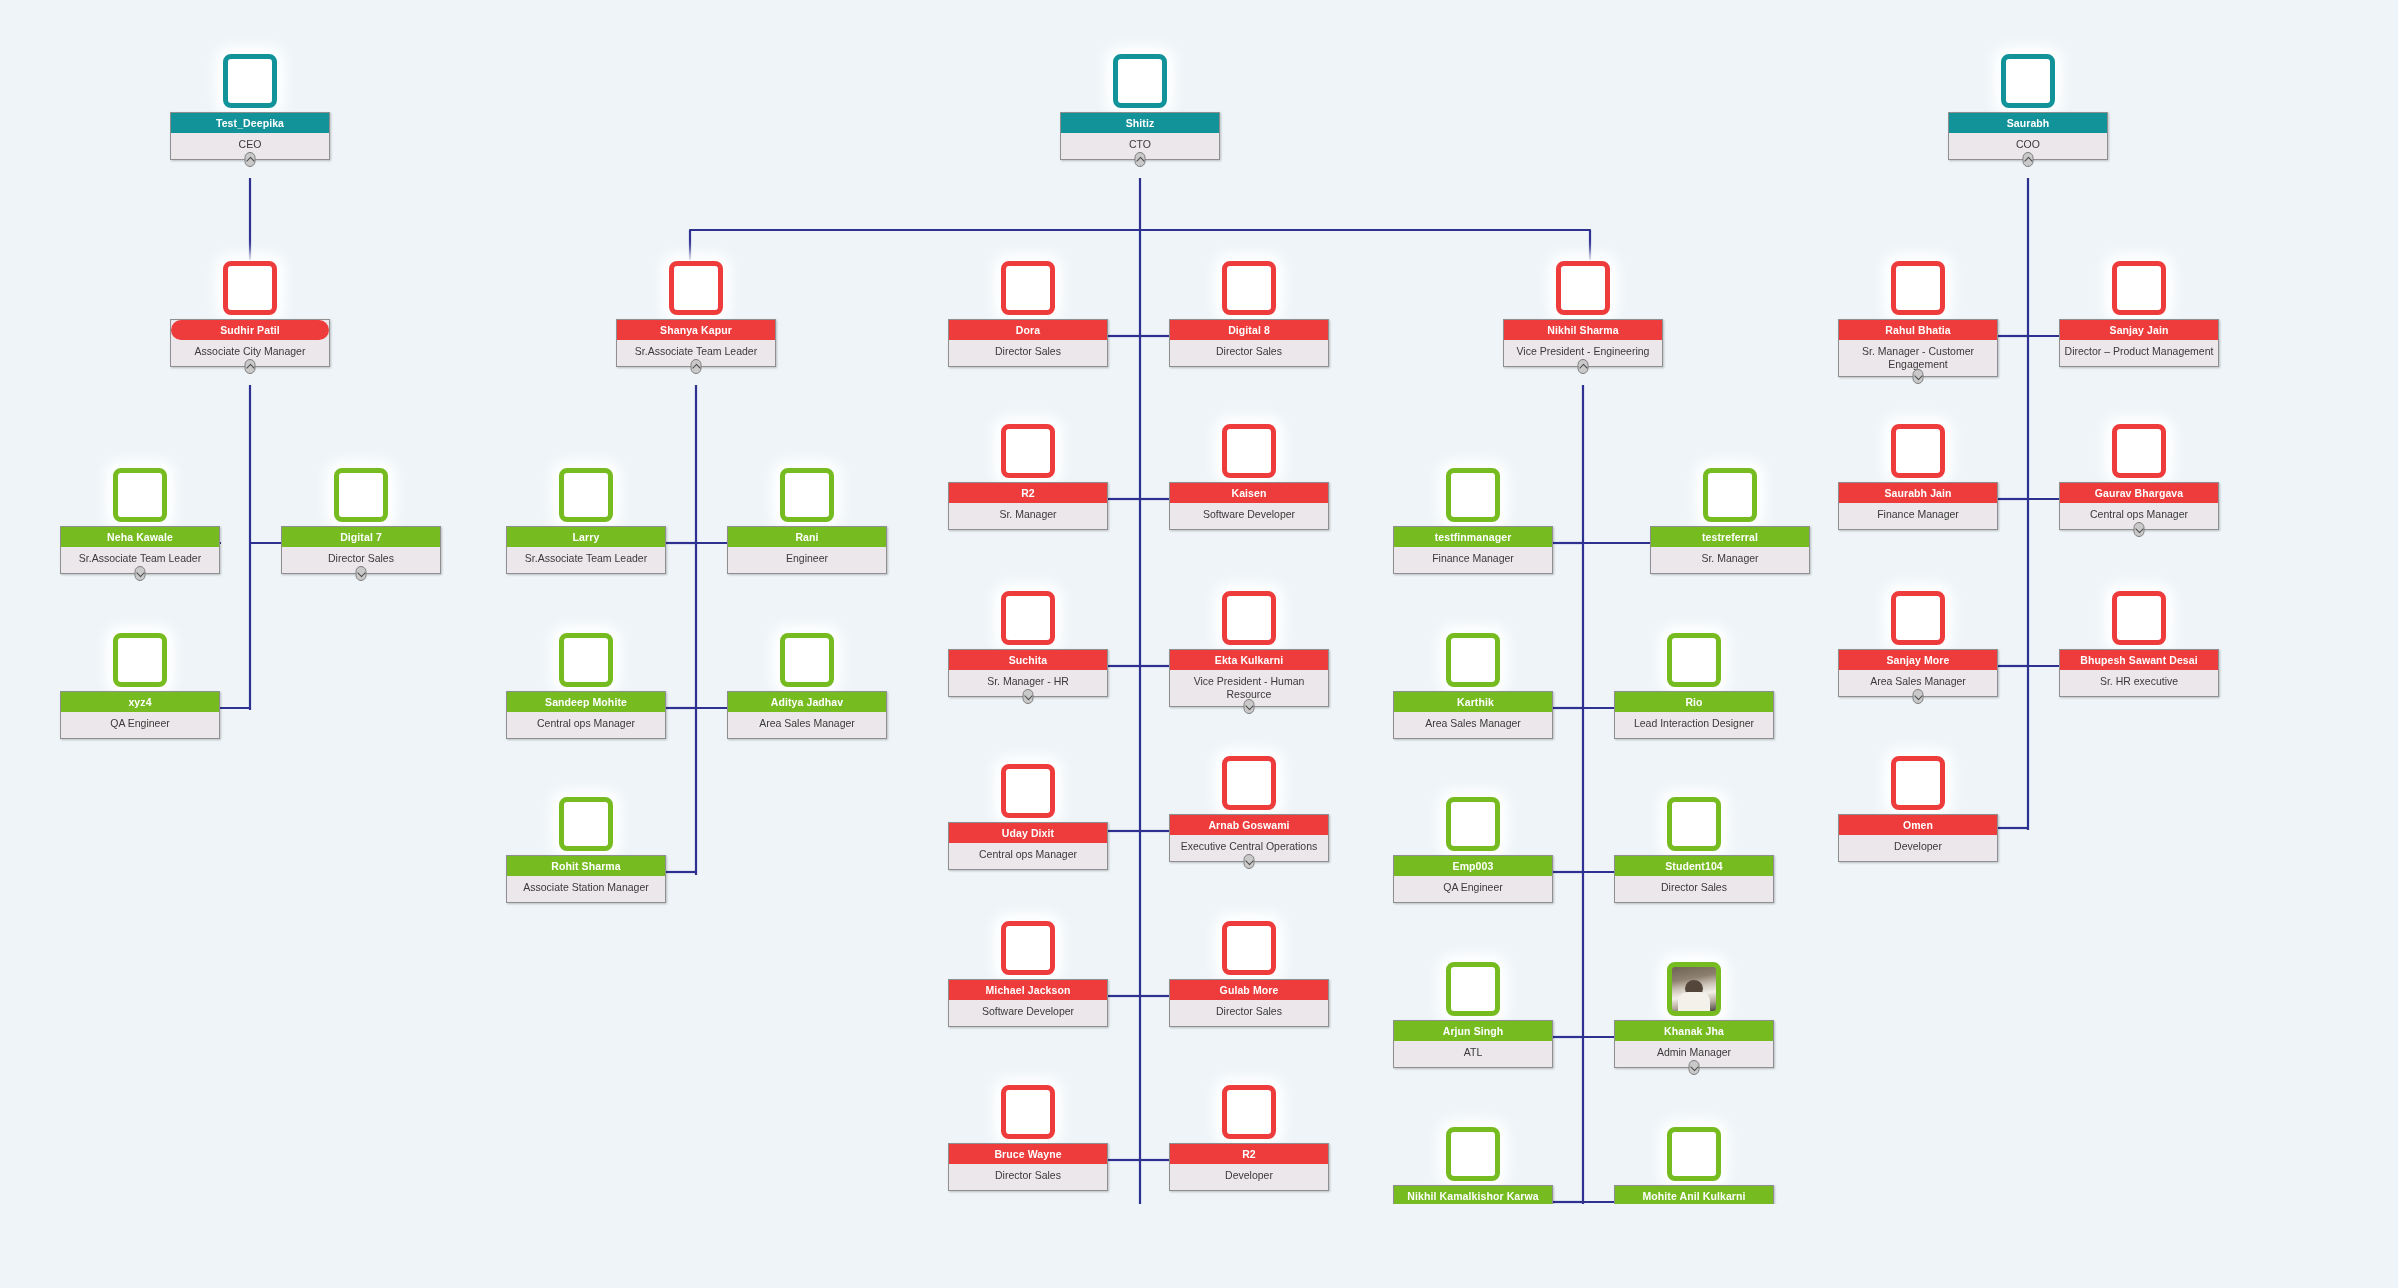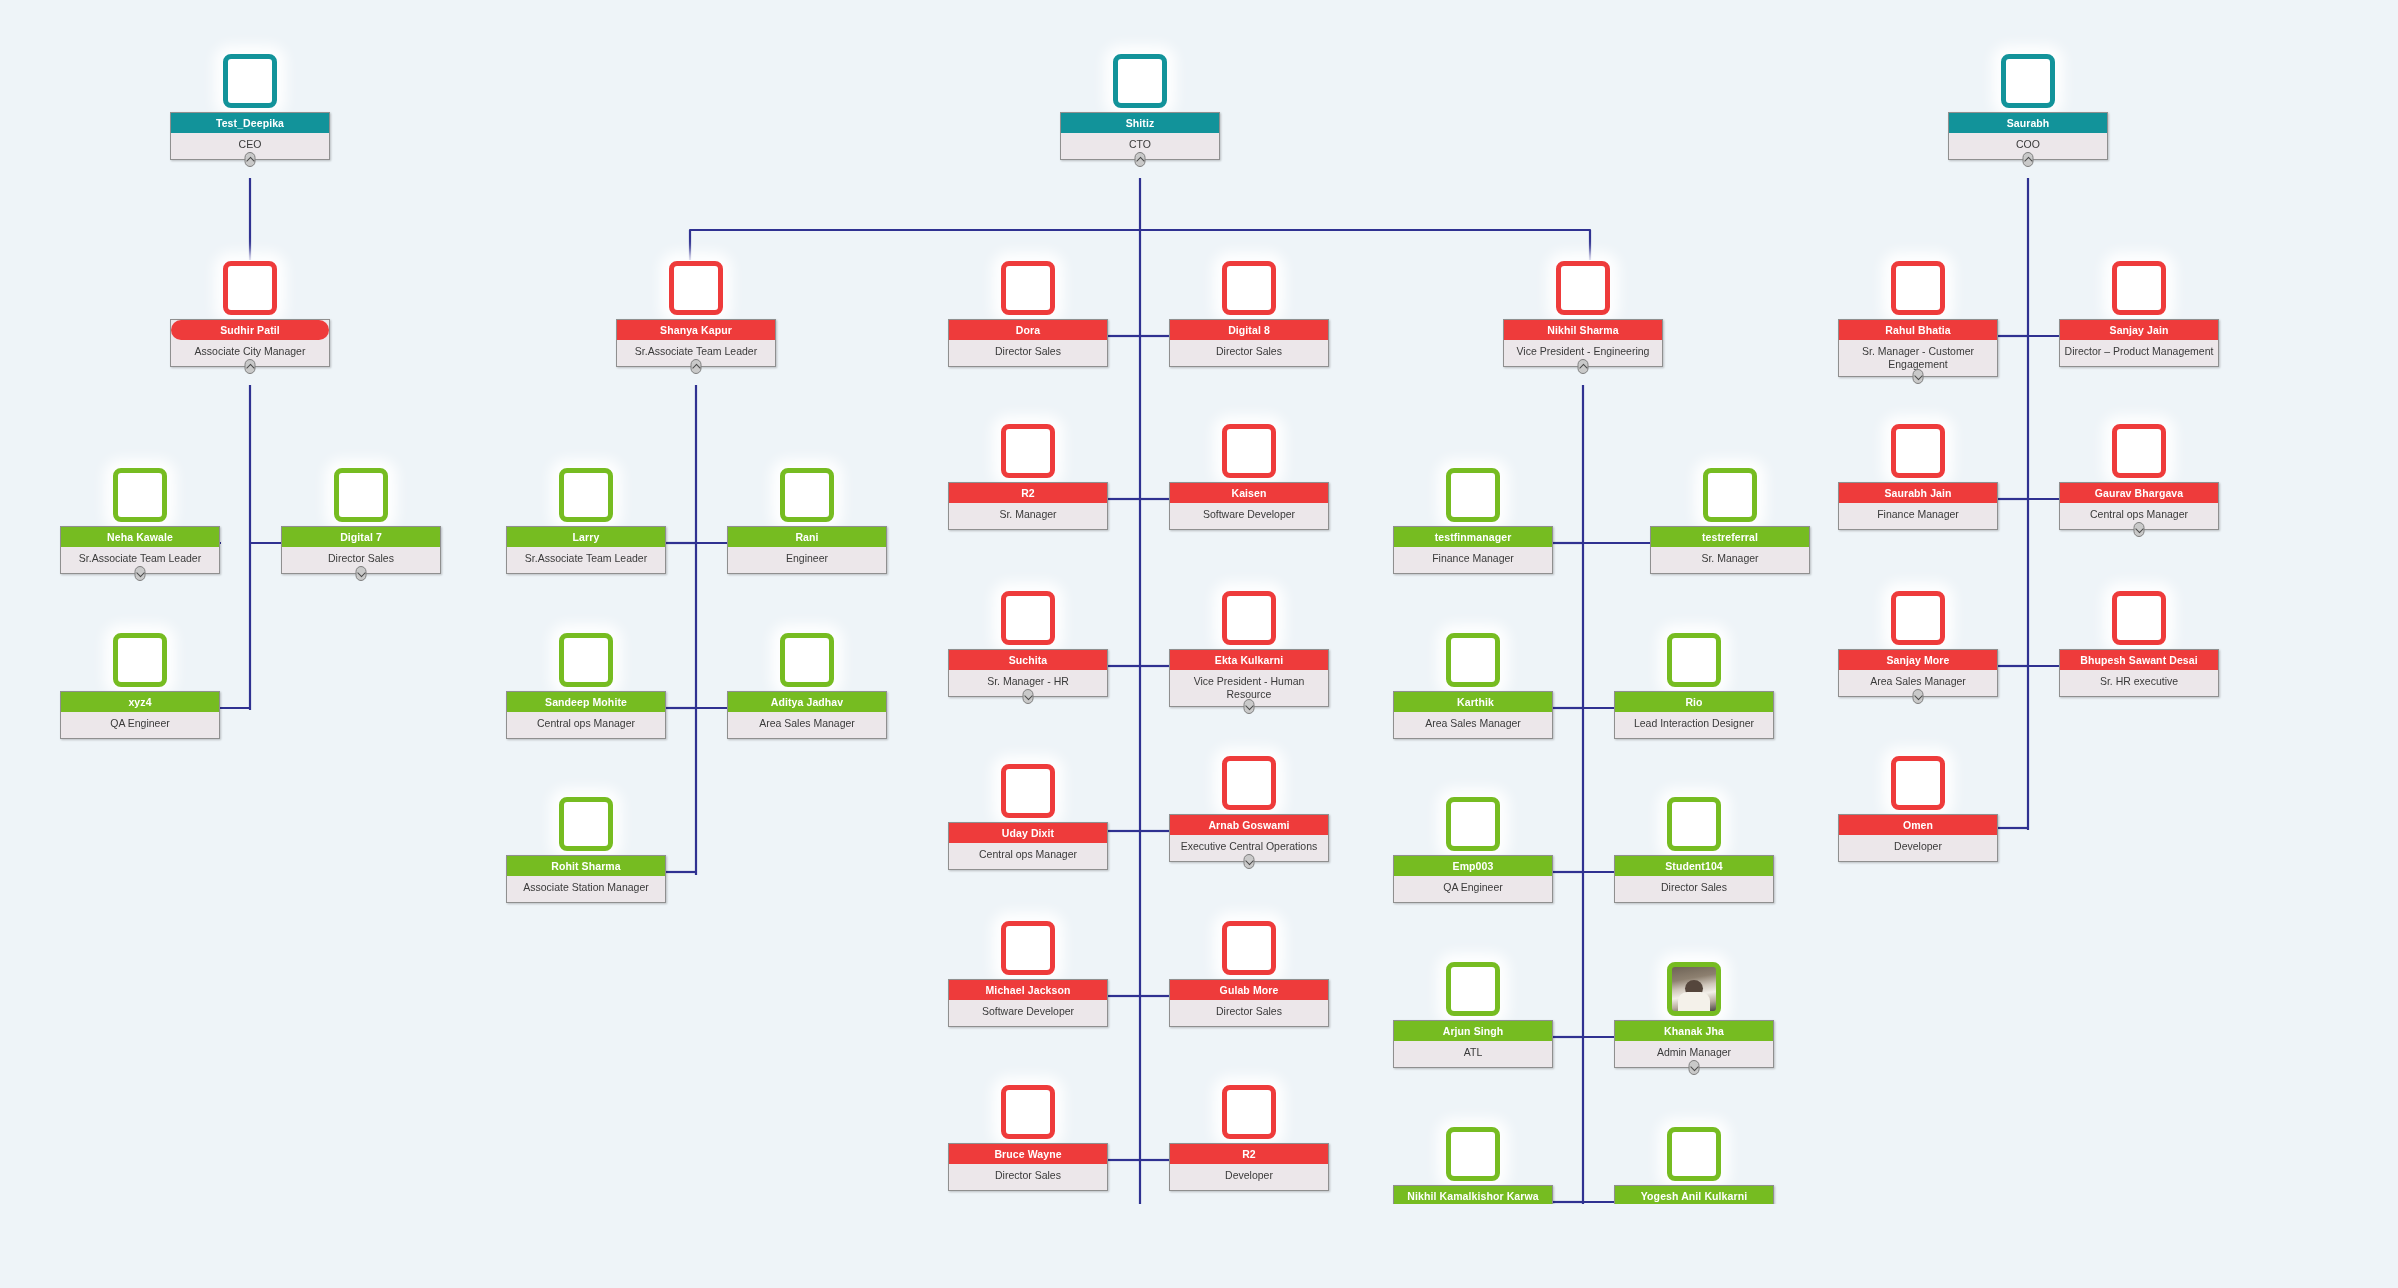"Yogesh Anil Kulkarni" div.node-title { text: Yogesh -> Mohite }
